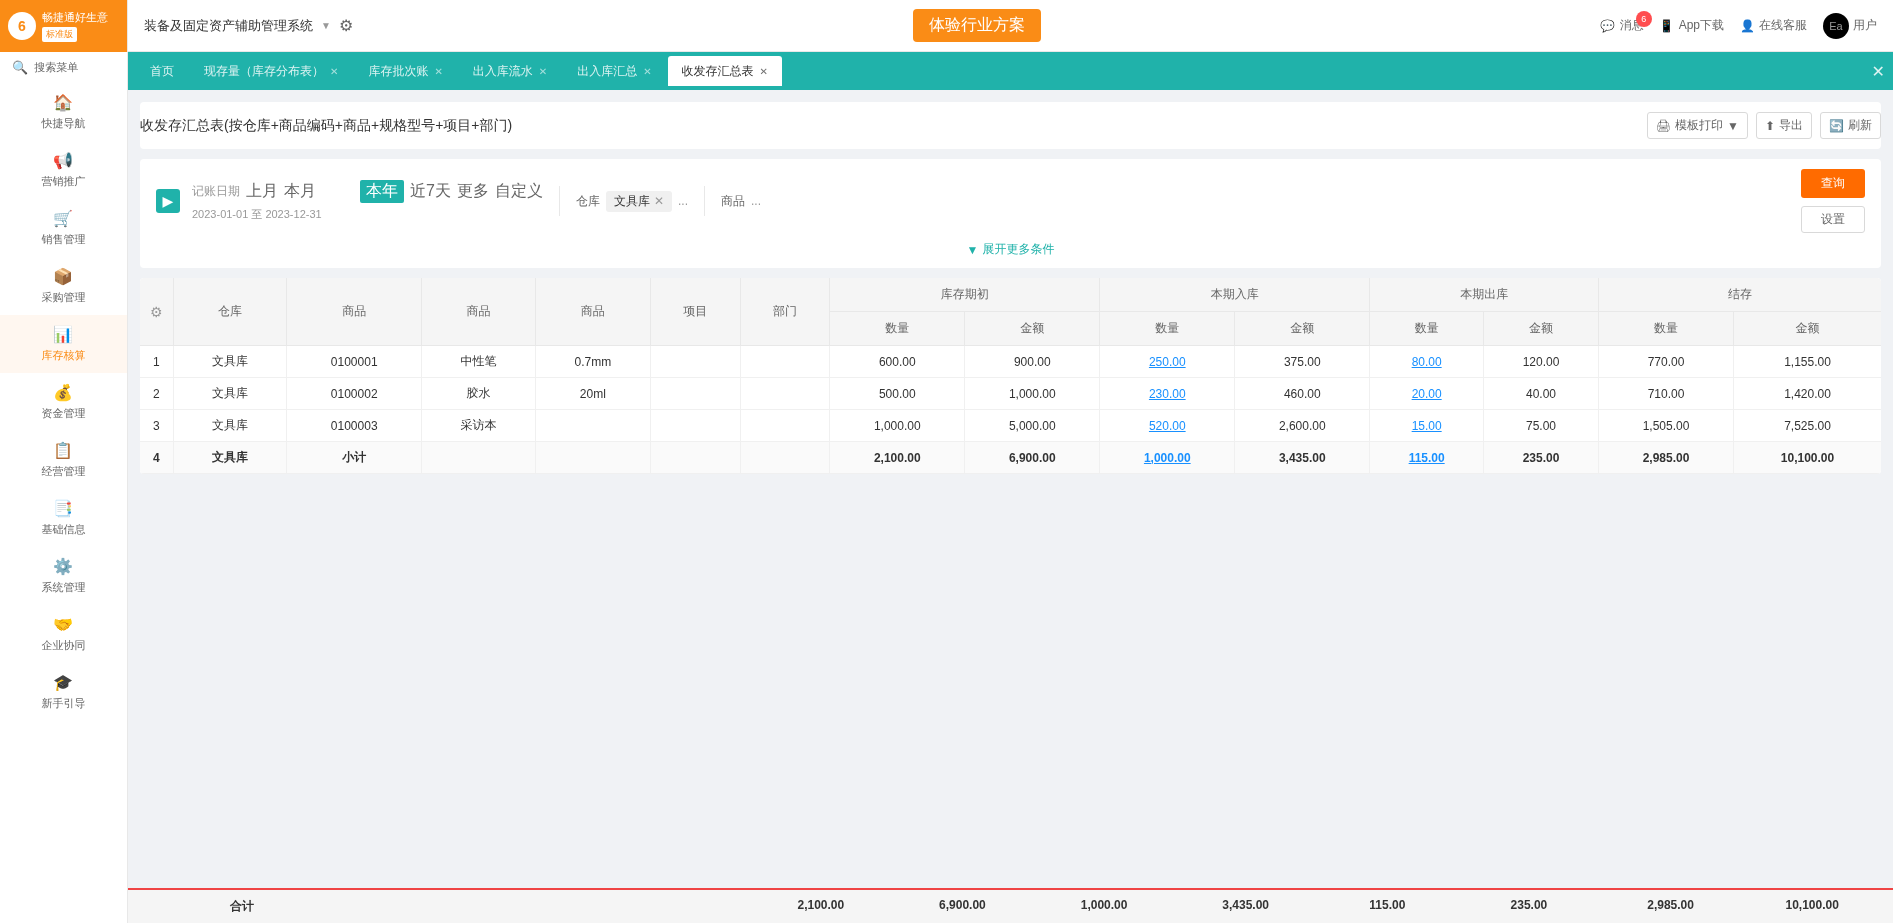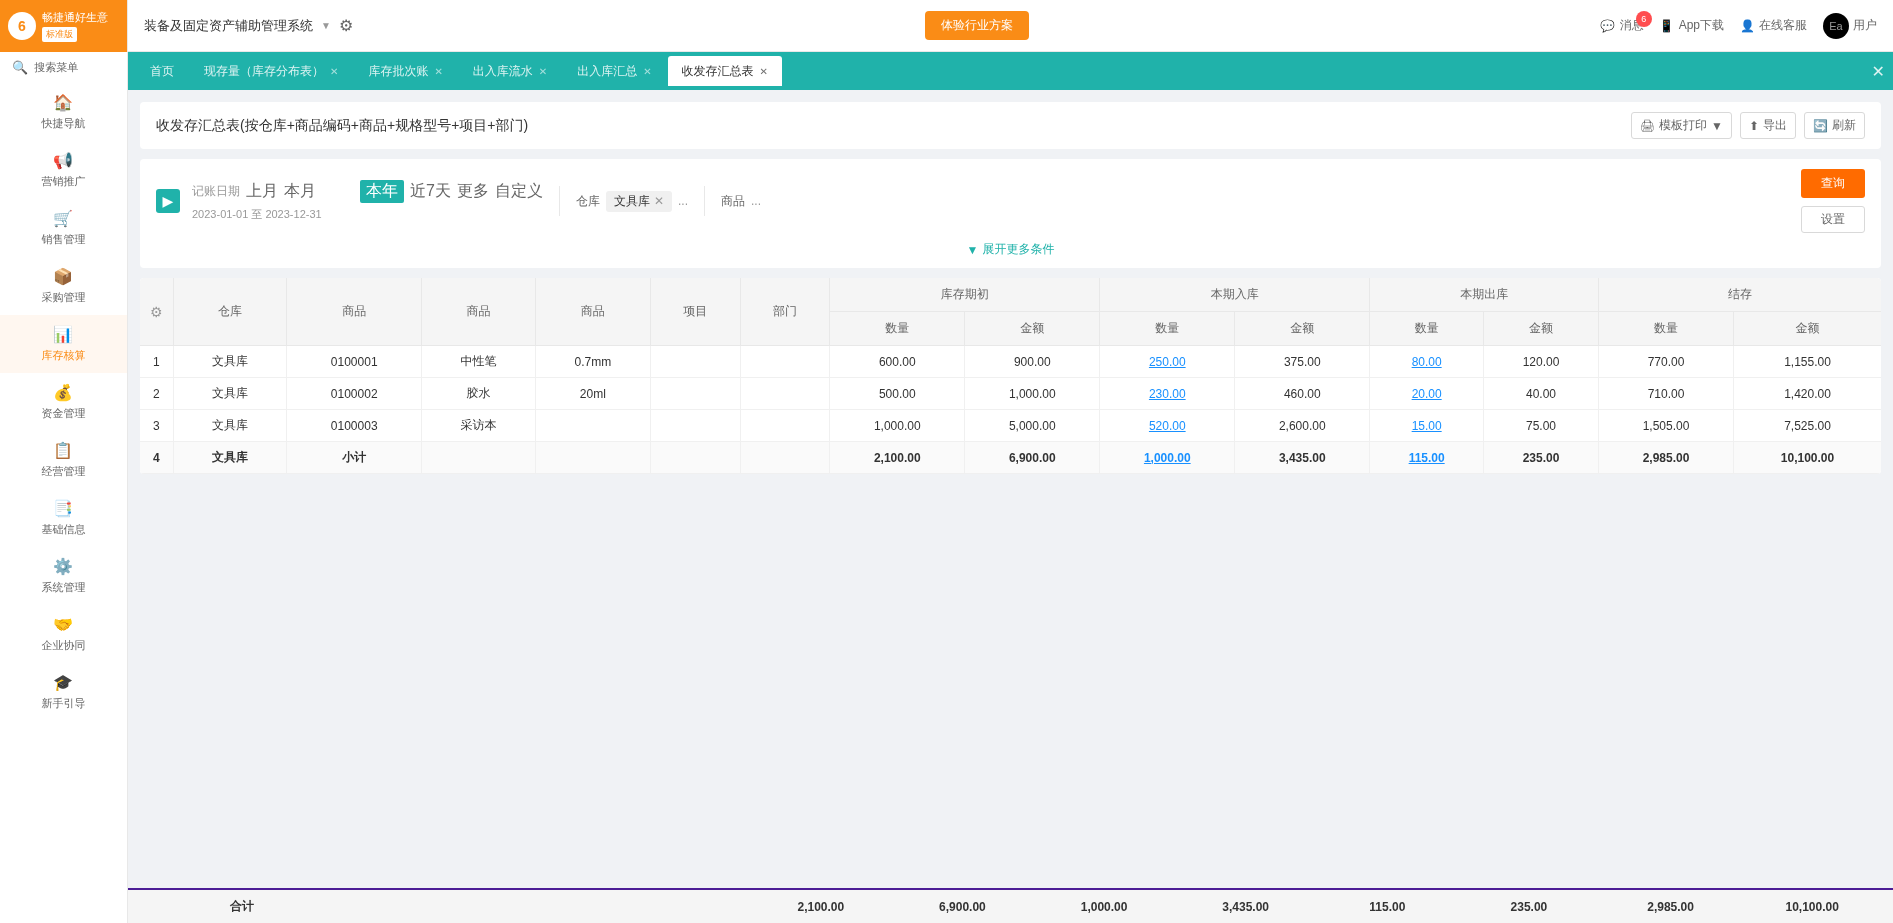"体验行业方案" .topbar-trial-btn { font-size: 12px -> 16px }
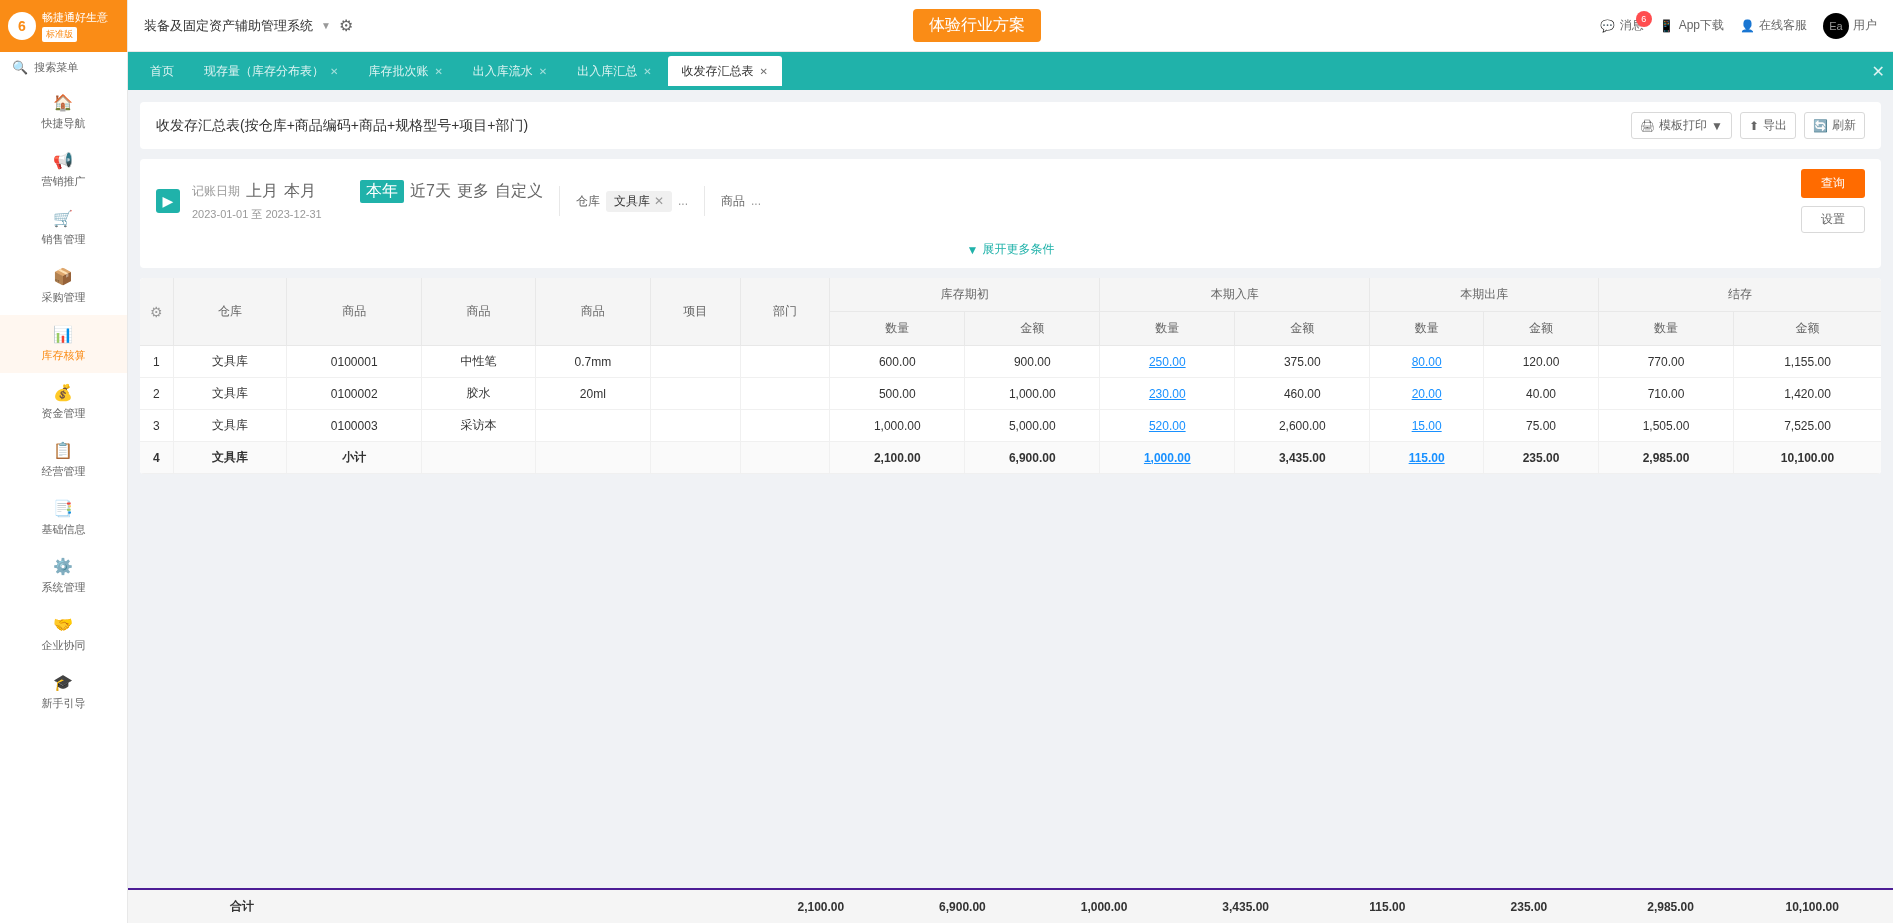"收发存汇总表(按仓库+商品编码+商品+规格型号+项目+部门)" .page-header { padding: 10px 16px -> 10px 0 }
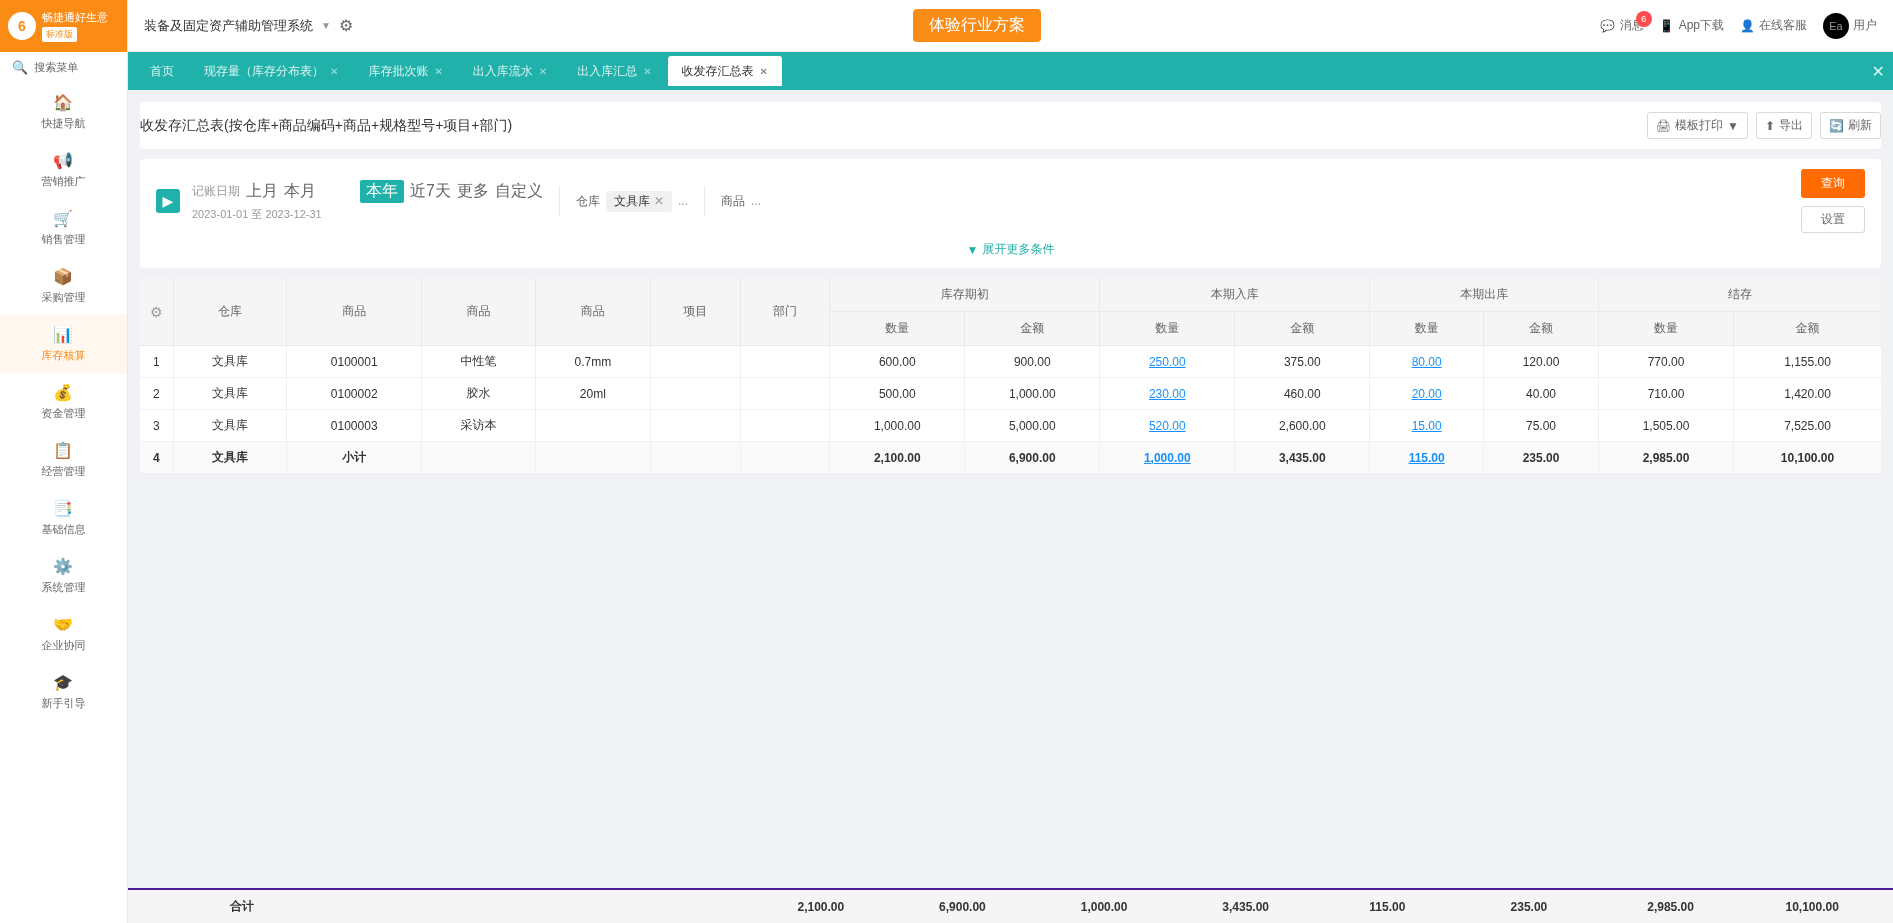"合计" div.table-footer { align-items: center -> flex-start; border-top: 2px solid #4c1d95 -> 2px solid #ef4444 }
